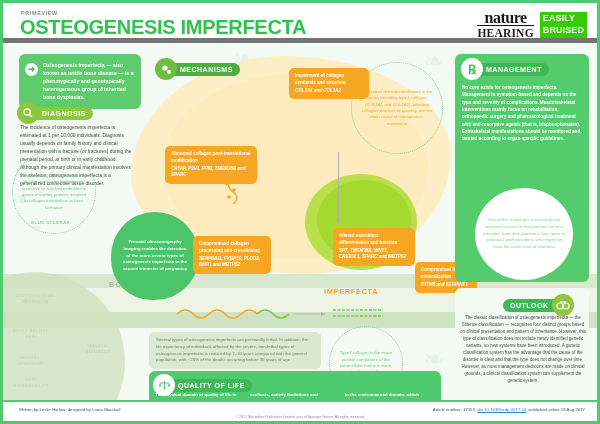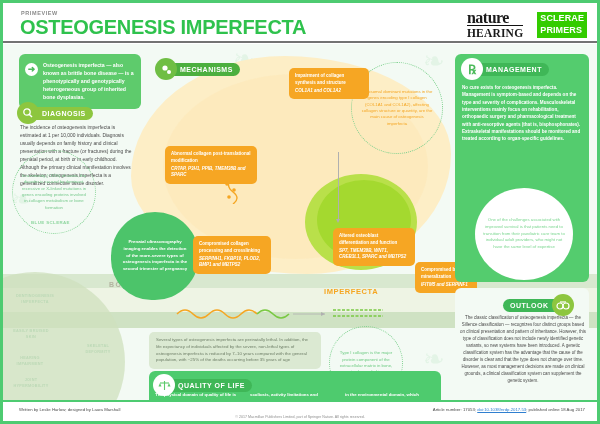"OSTEOGENESIS IMPERFECTA" #header { border-bottom: 2px solid #737373 -> 5px solid #737373 }
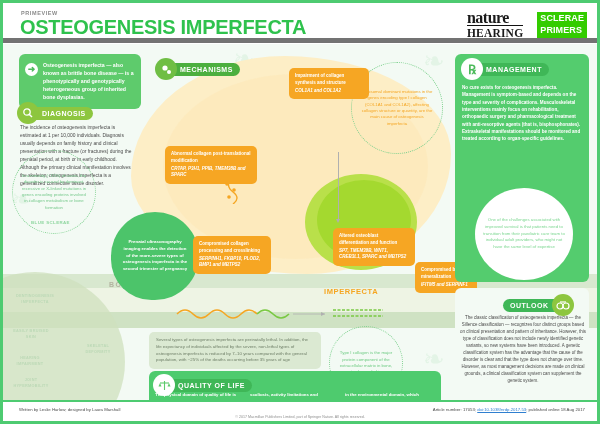"nature" #brand-nature-block { margin-right: 14px -> 6px; text-align: left -> center }
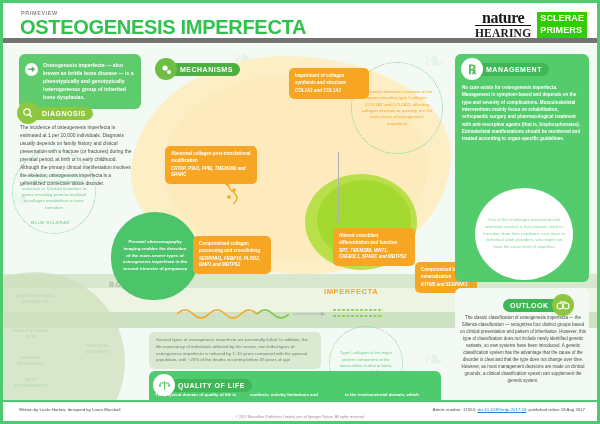"SCLERAE" div { text: SCLERAE -> EASILY }
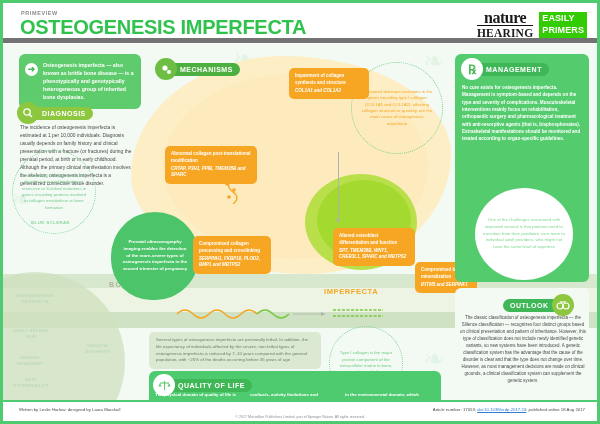"PRIMERS" div { text: PRIMERS -> BRUISED }
